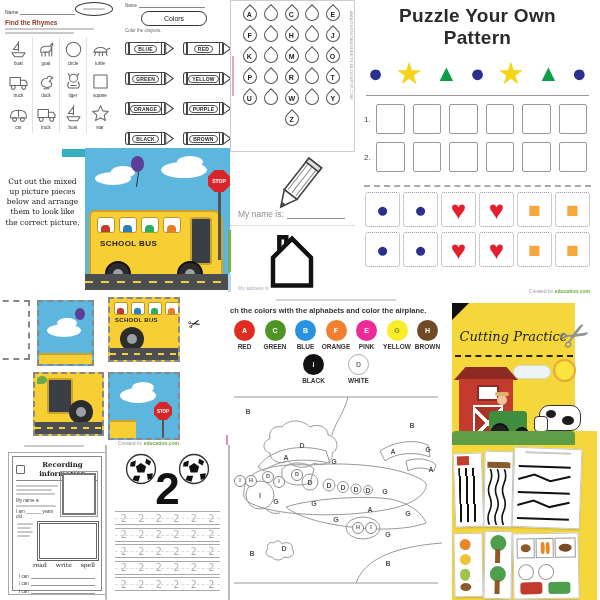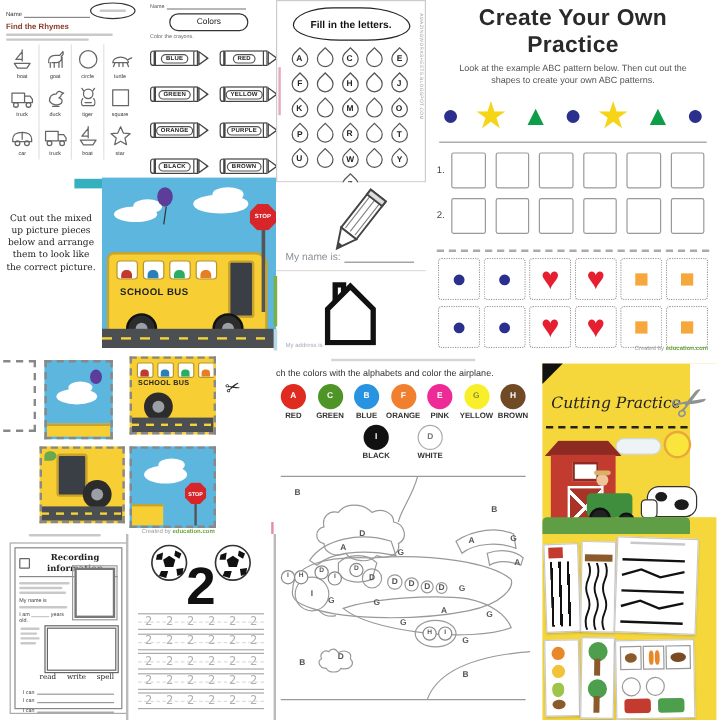"Fill in the letters." div.cloud { html: <div> <span>Fill in the letters.</span> </div> -> none }
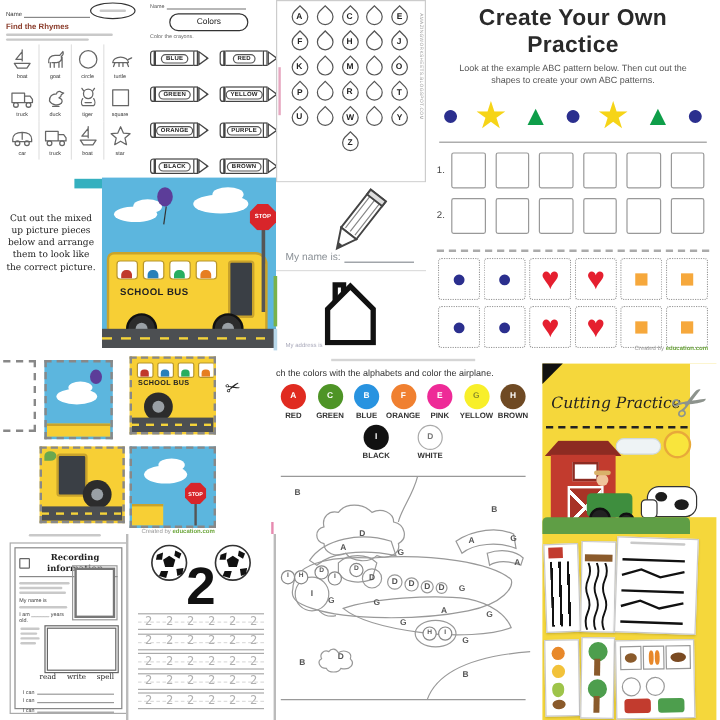"Create Your Own Practice" div.pat-title { text: Create Your Own Practice -> Puzzle Your Own Pattern }
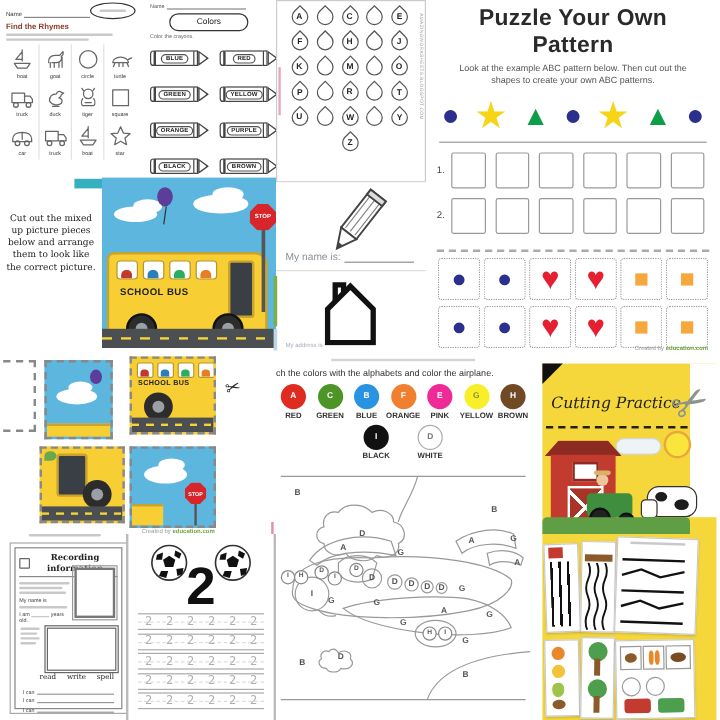"Look at the example ABC" div.pat-instr { html: <div> <div>Look at the example ABC pattern below. Then cut out the</div> <div>shapes to create your own ABC patterns.</div> </div> -> none }
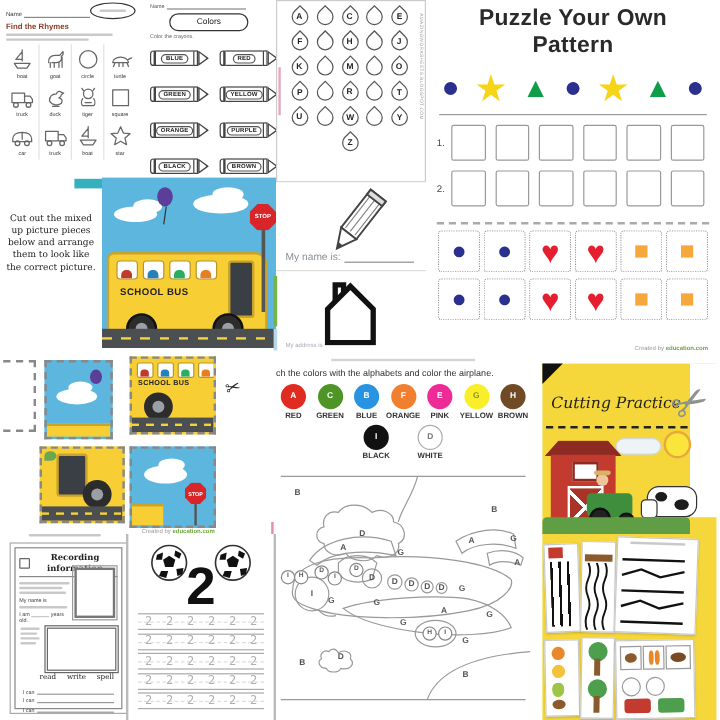"ch the colors with the" .pl-head { font-weight: normal -> bold }
